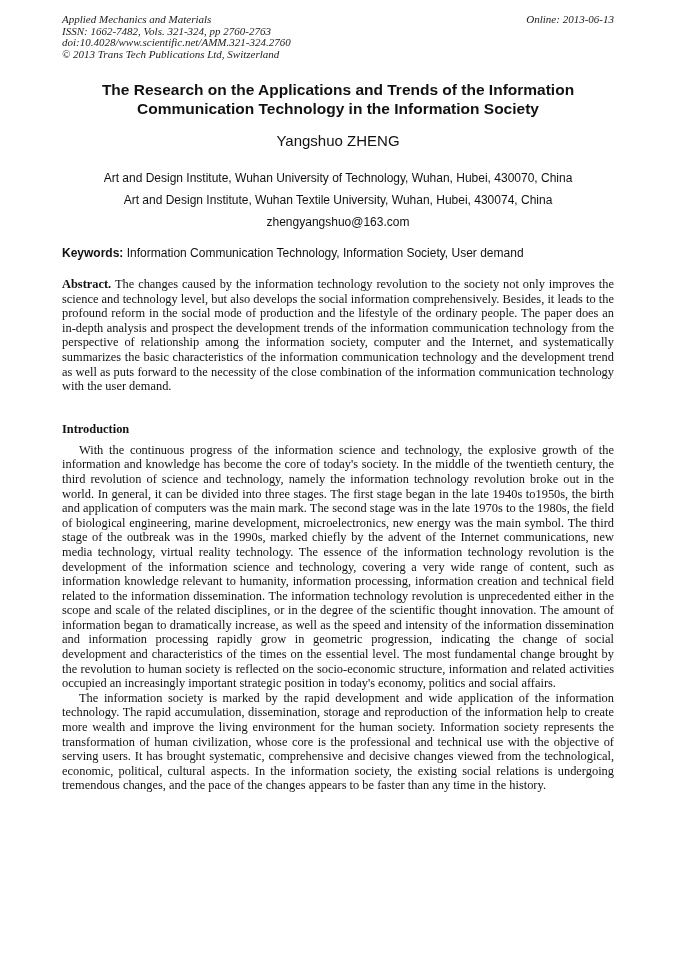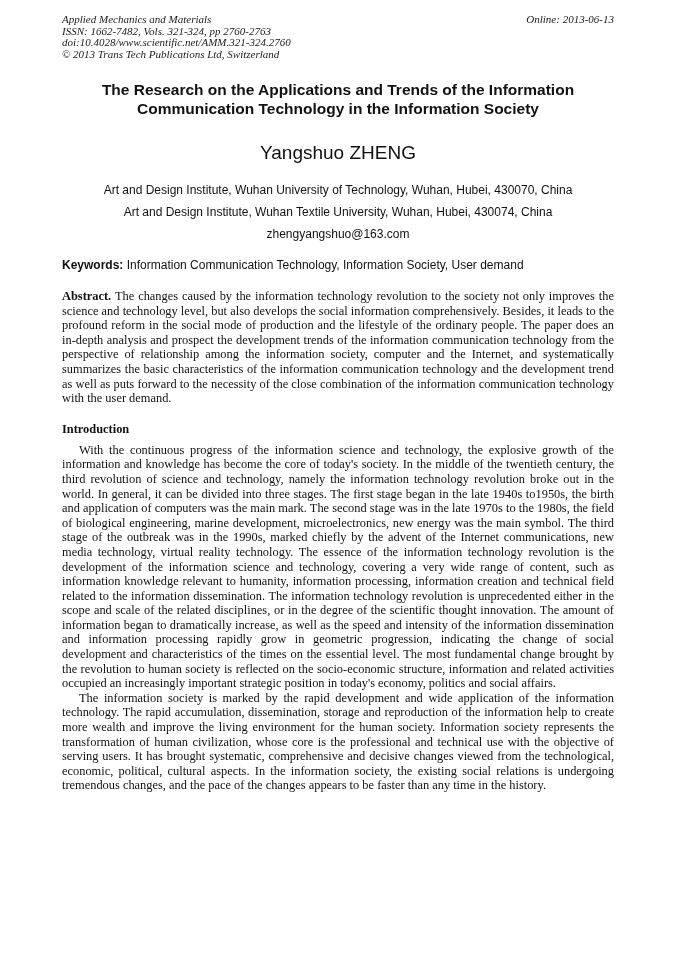"Yangshuo ZHENG" .author { font-size: 19px -> 15px; margin-top: 26px -> 14px }
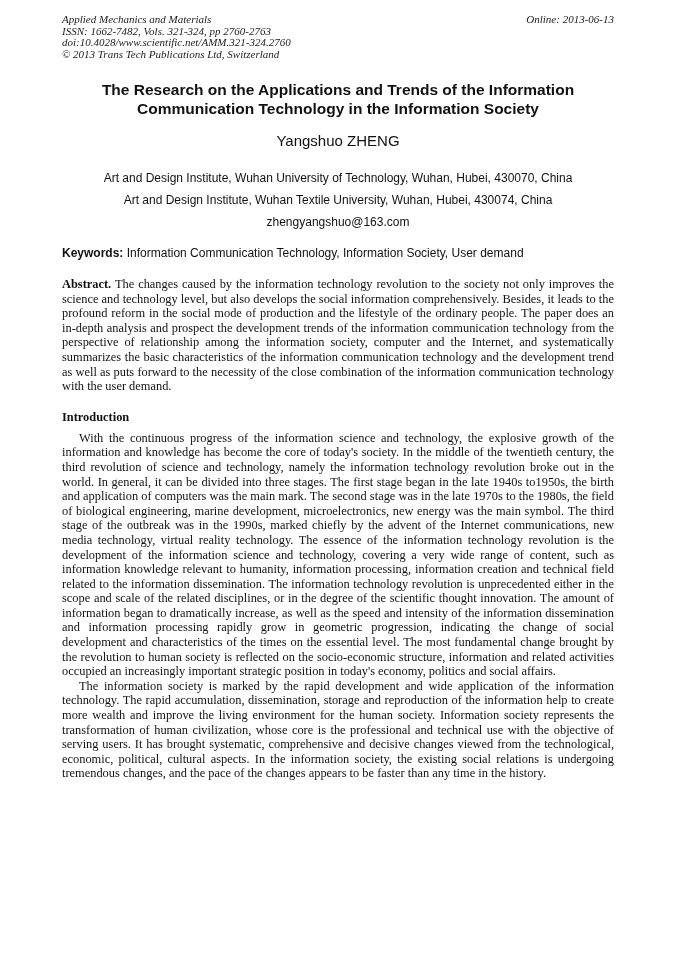"Introduction" .section { margin-top: 16px -> 28px }
